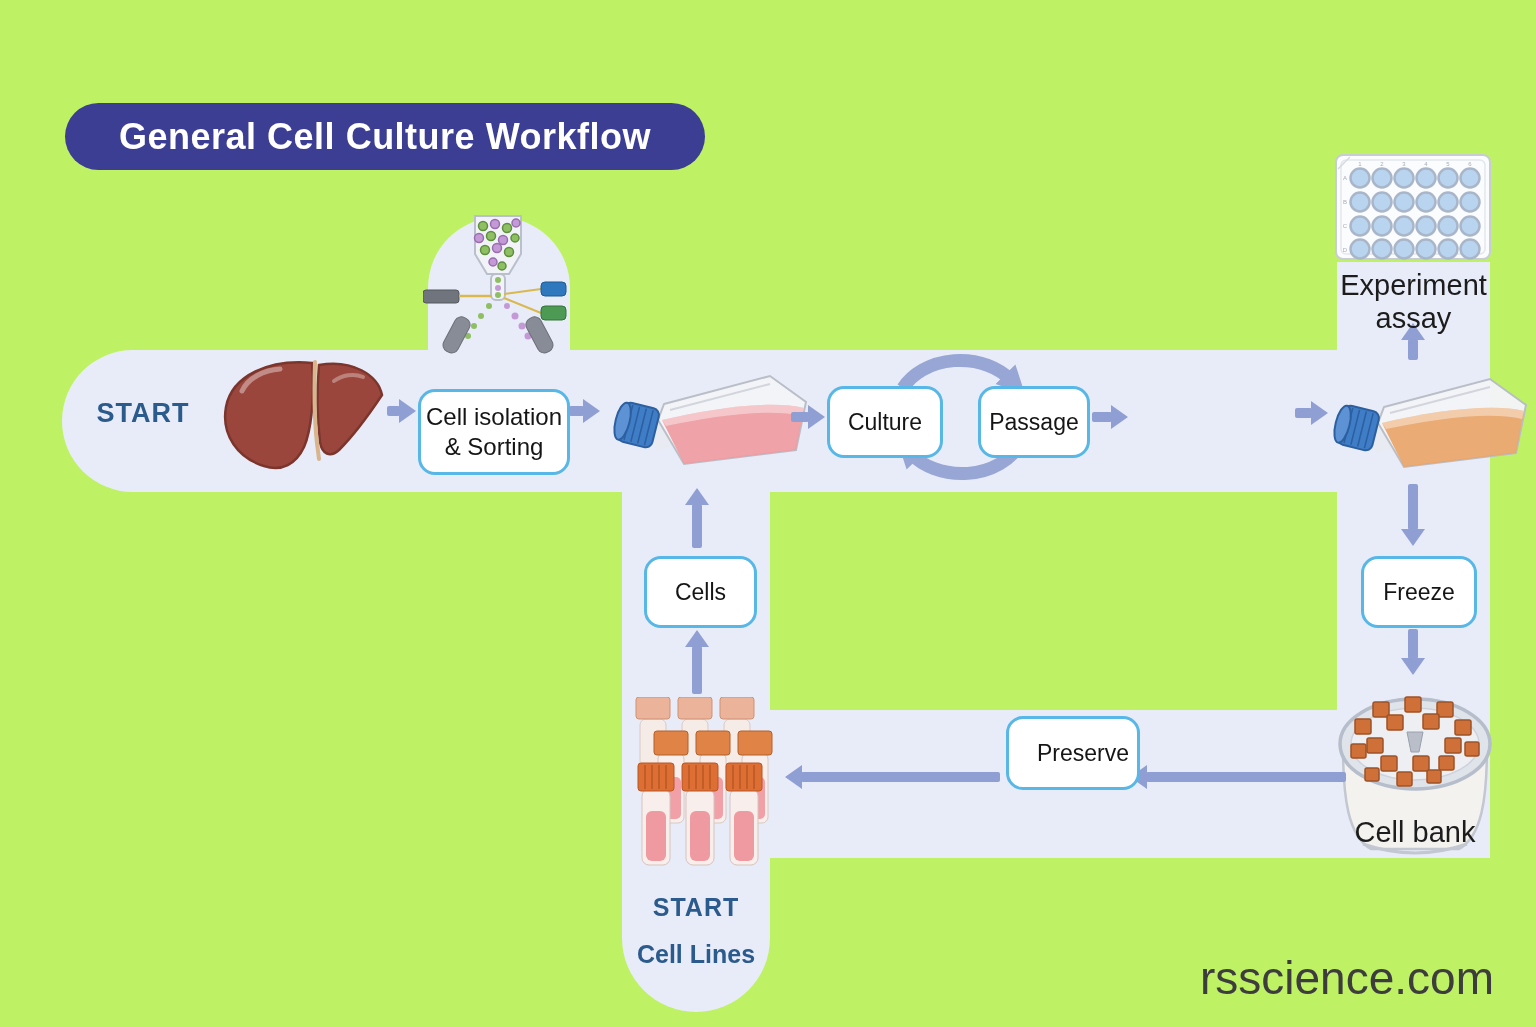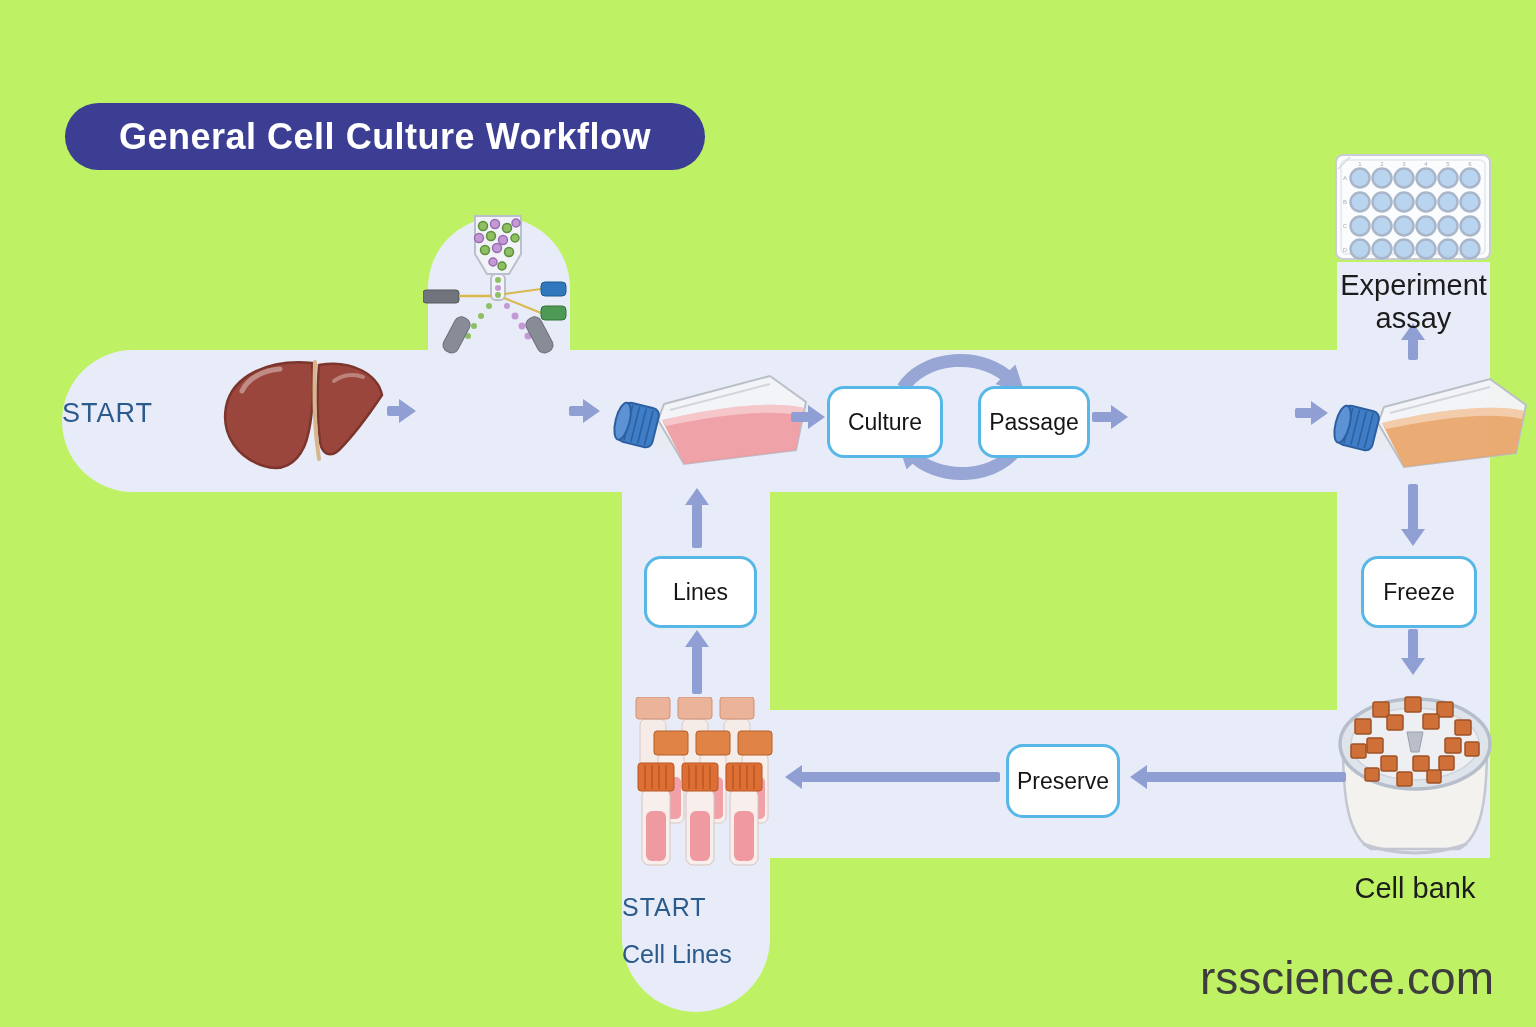"START" .start-label { font-weight: normal -> bold; text-align: none -> center }
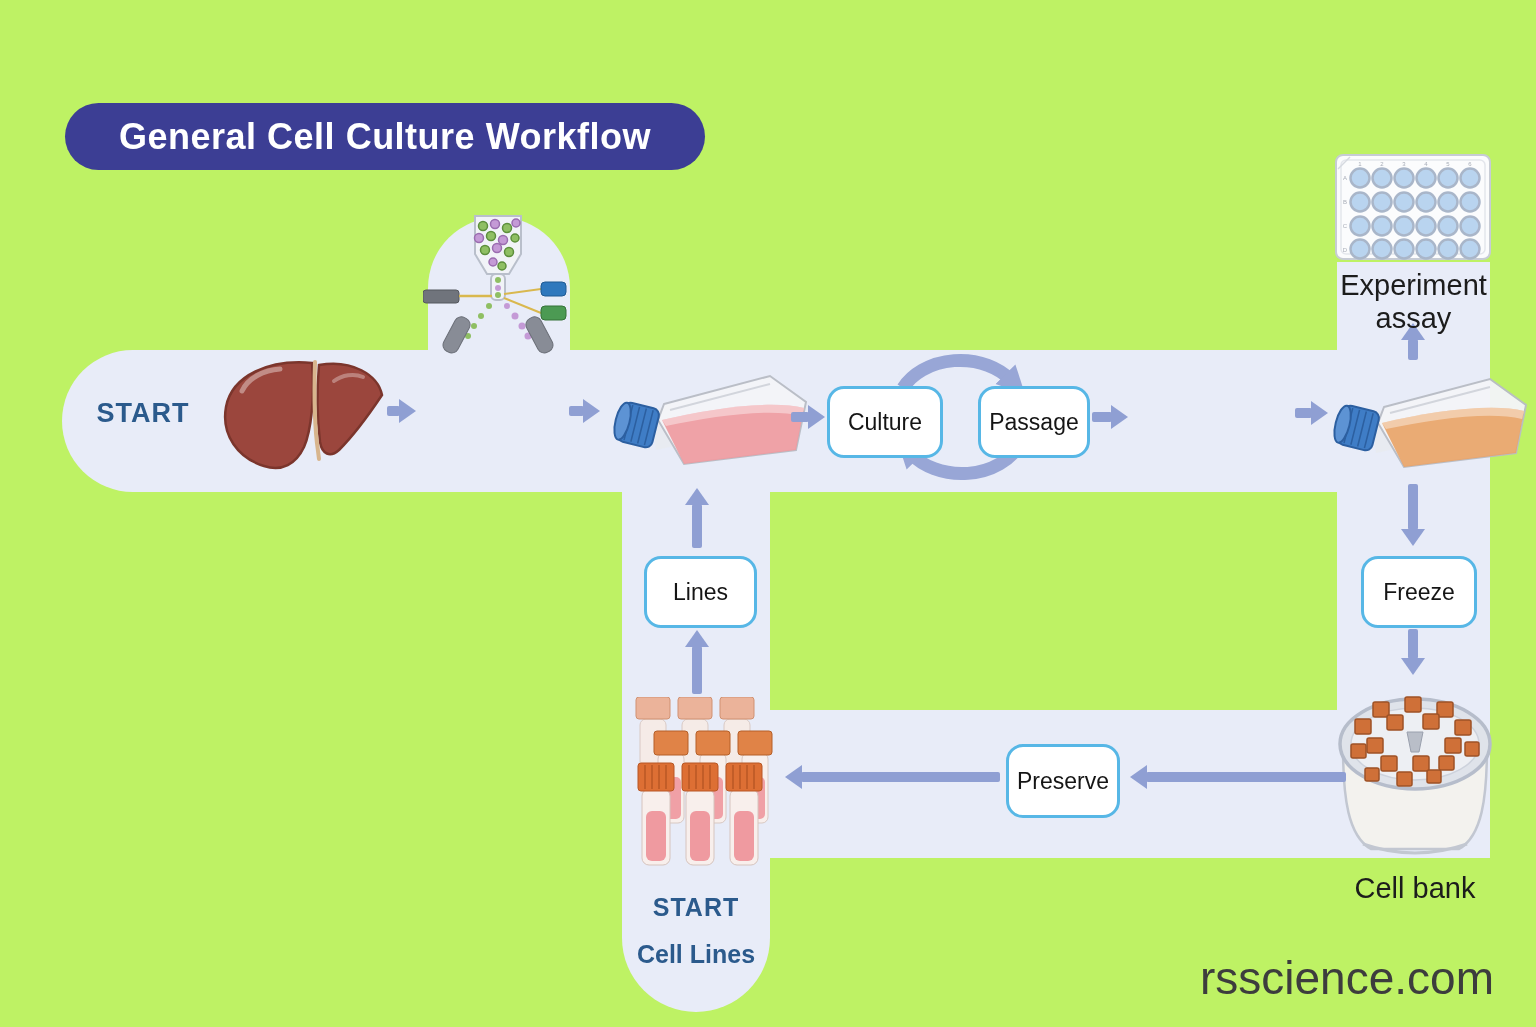"Cell isolation" div.pbox { html: none -> <div> <span>Cell isolation</span> <span>&amp; Sorting</span> </div> }
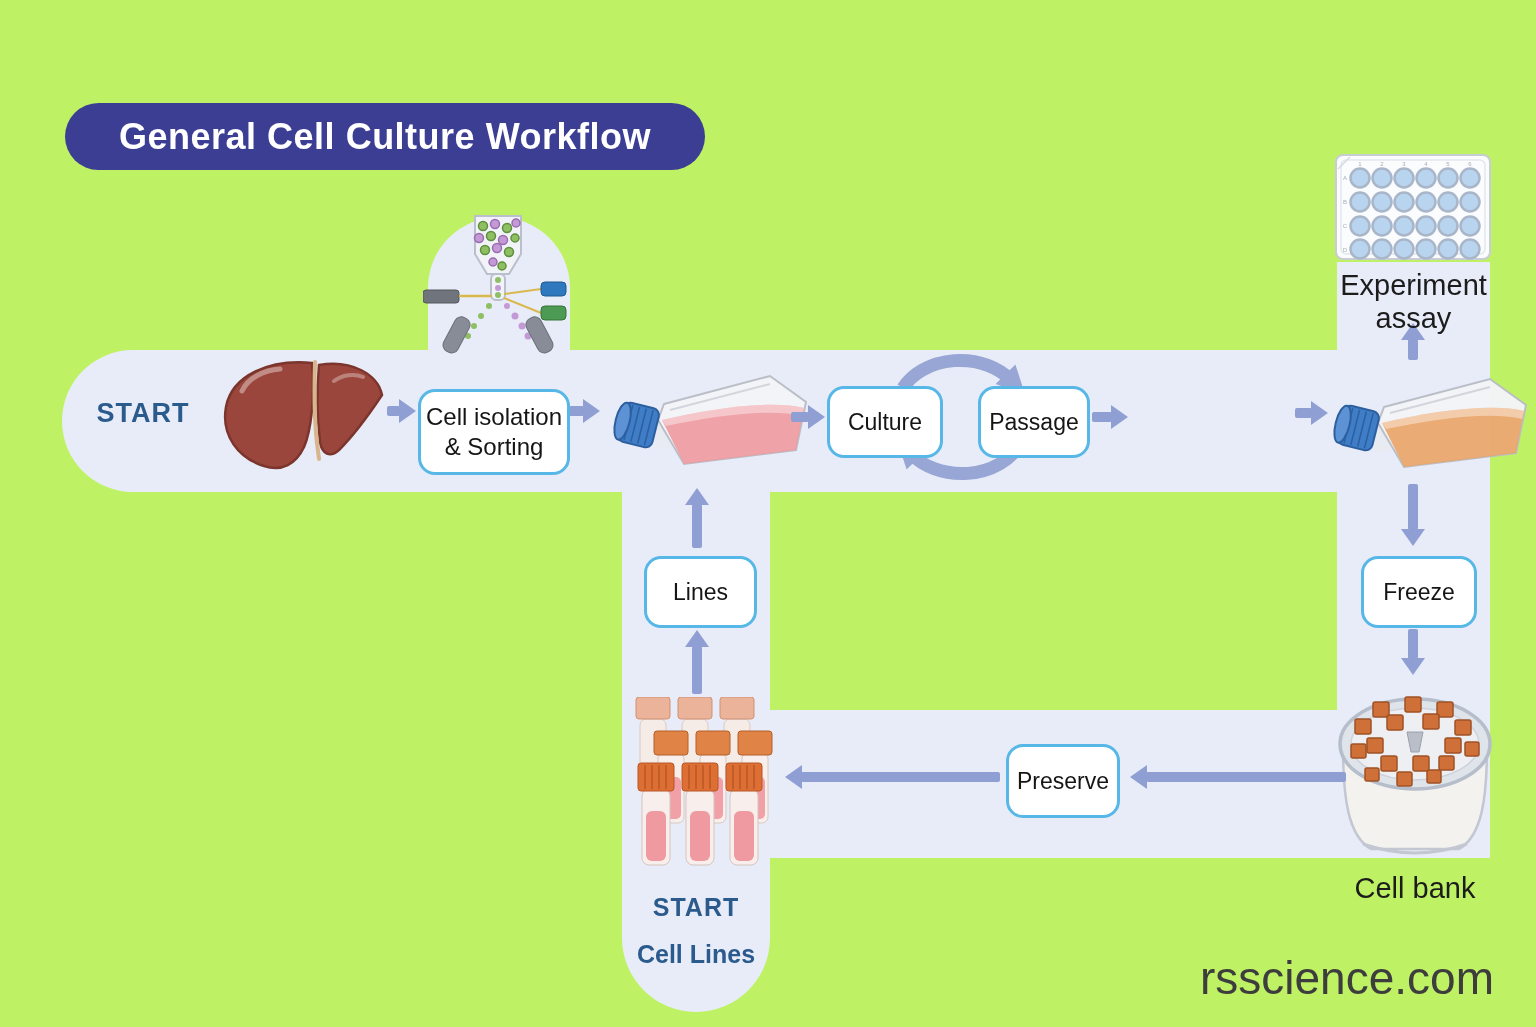"Lines" span { text: Lines -> Cells }
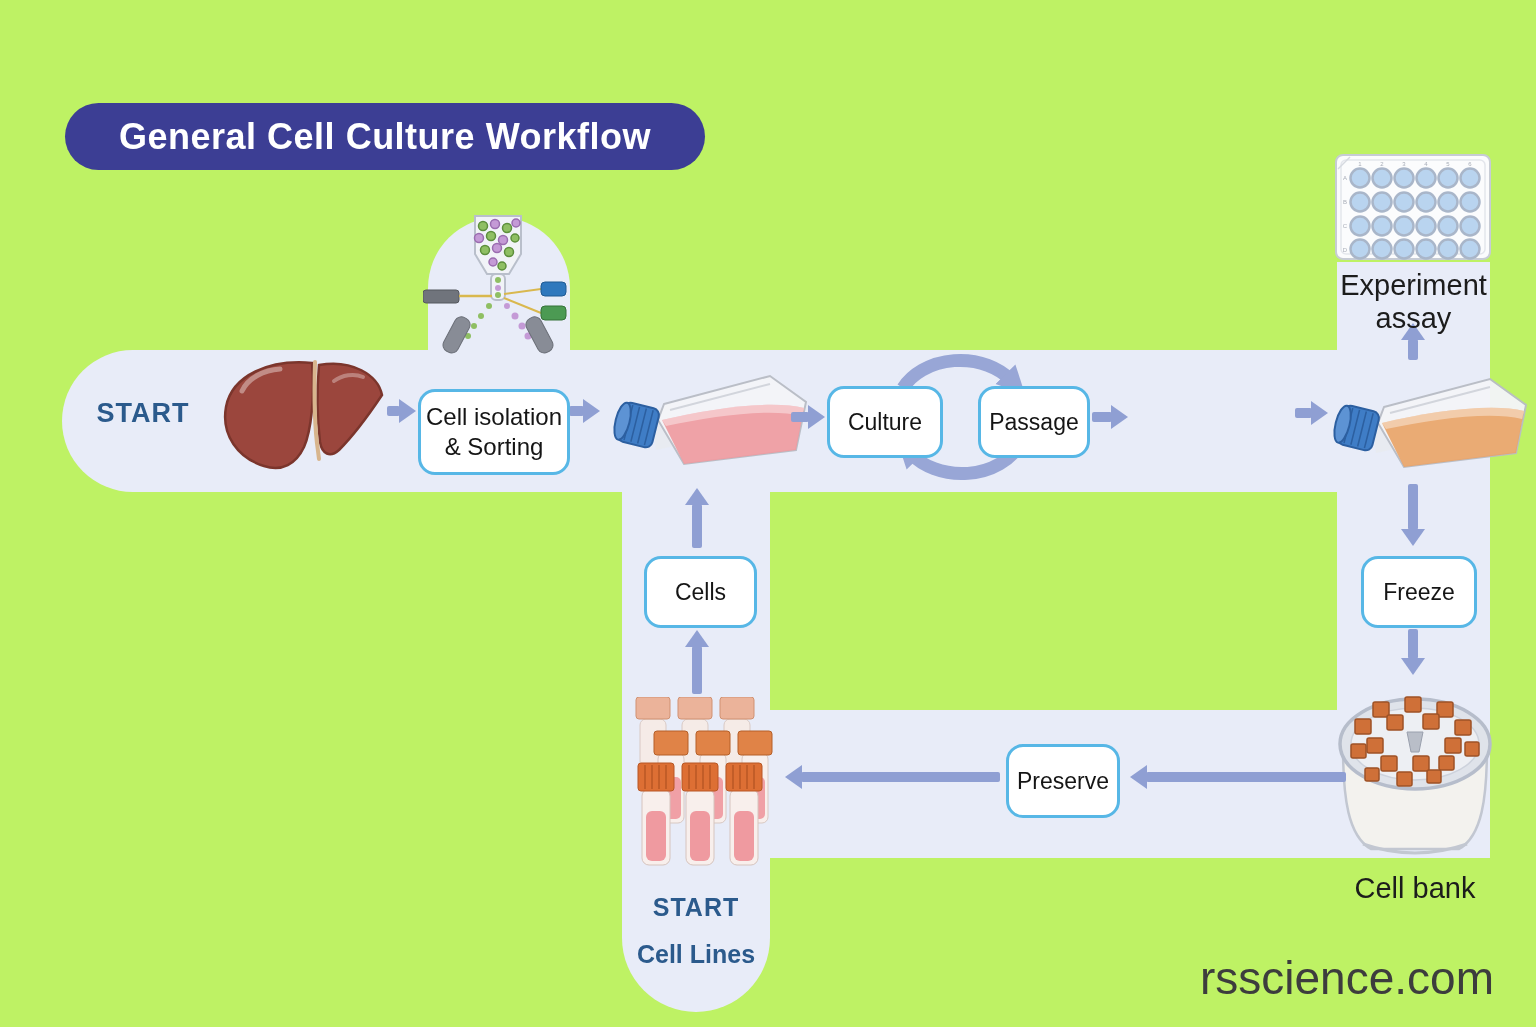"Preserve" div.pbox { padding-left: none -> 20px; top: 744px -> 716px }
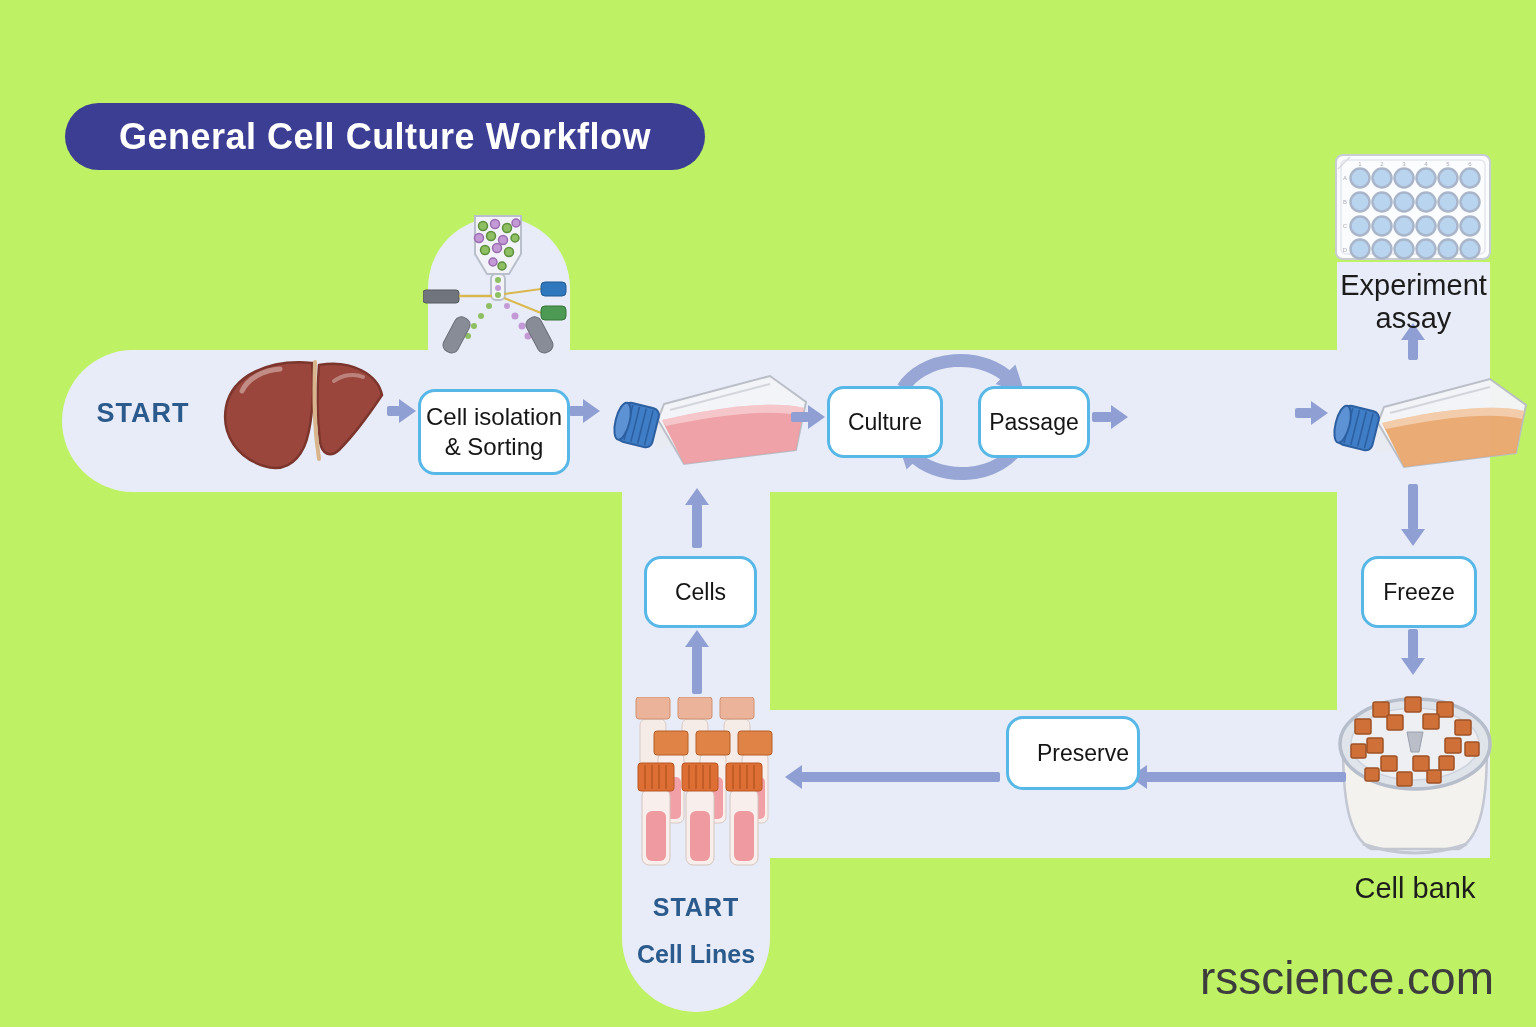"Cell bank" div.caption { top: 872px -> 816px }
